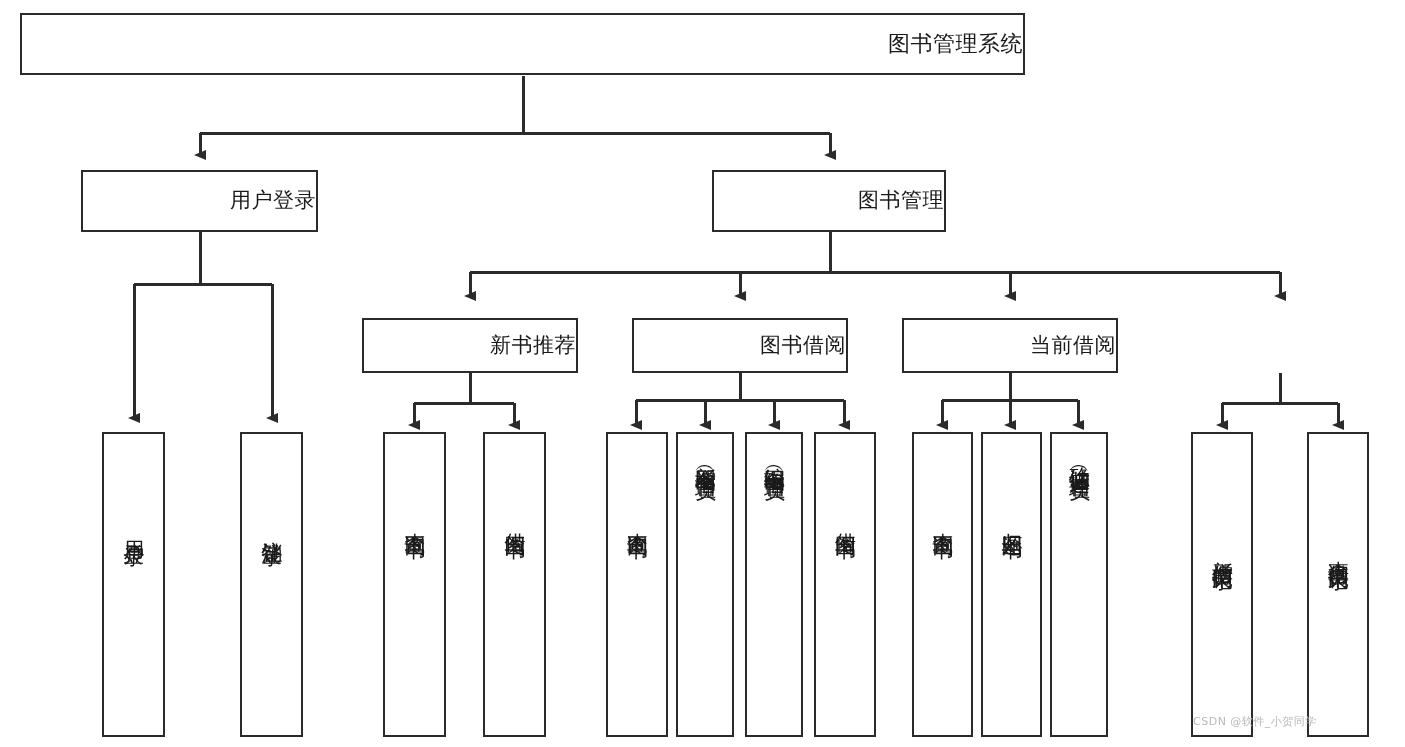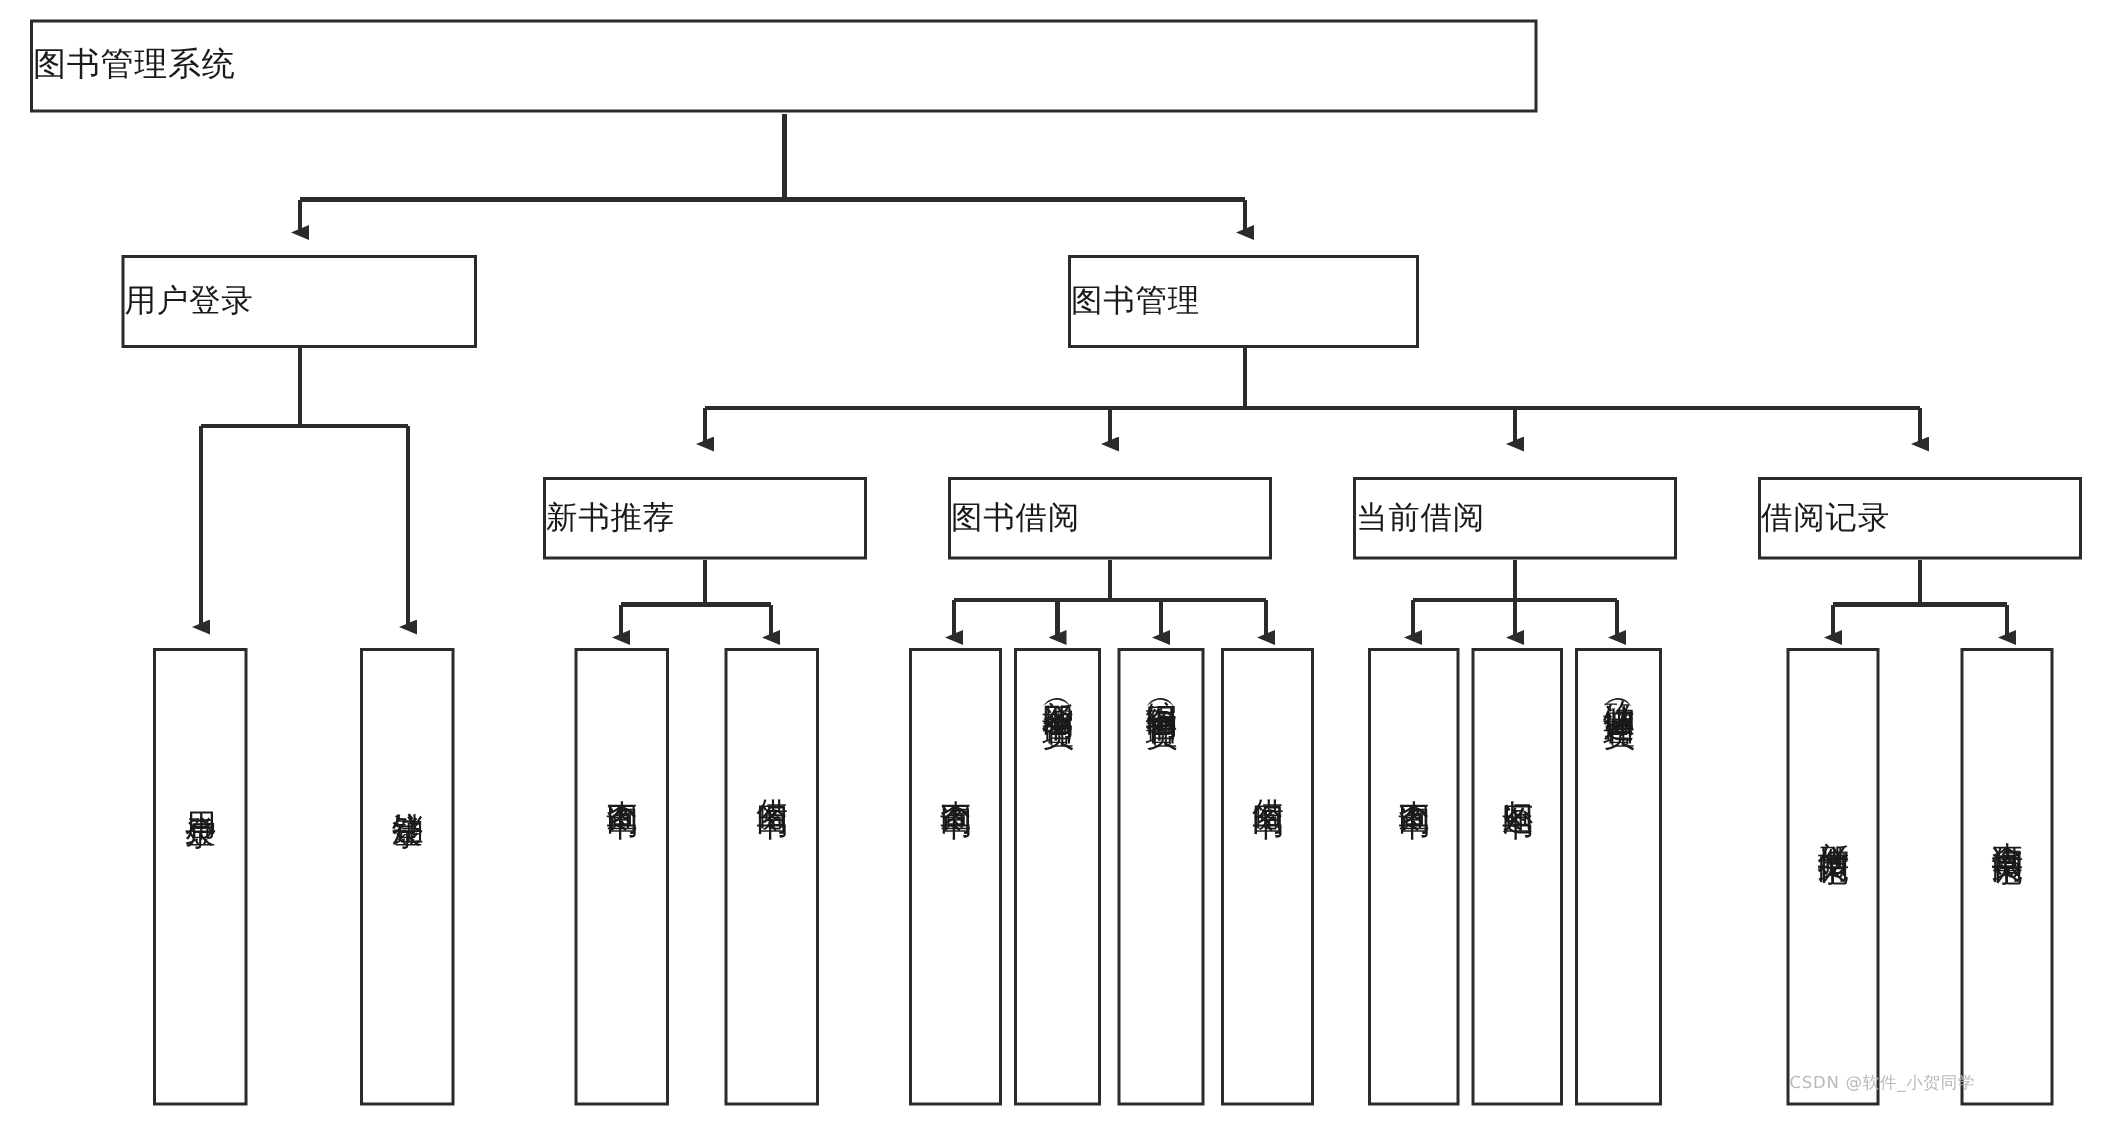"图书管理系统" .node { justify-content: flex-start -> flex-end }
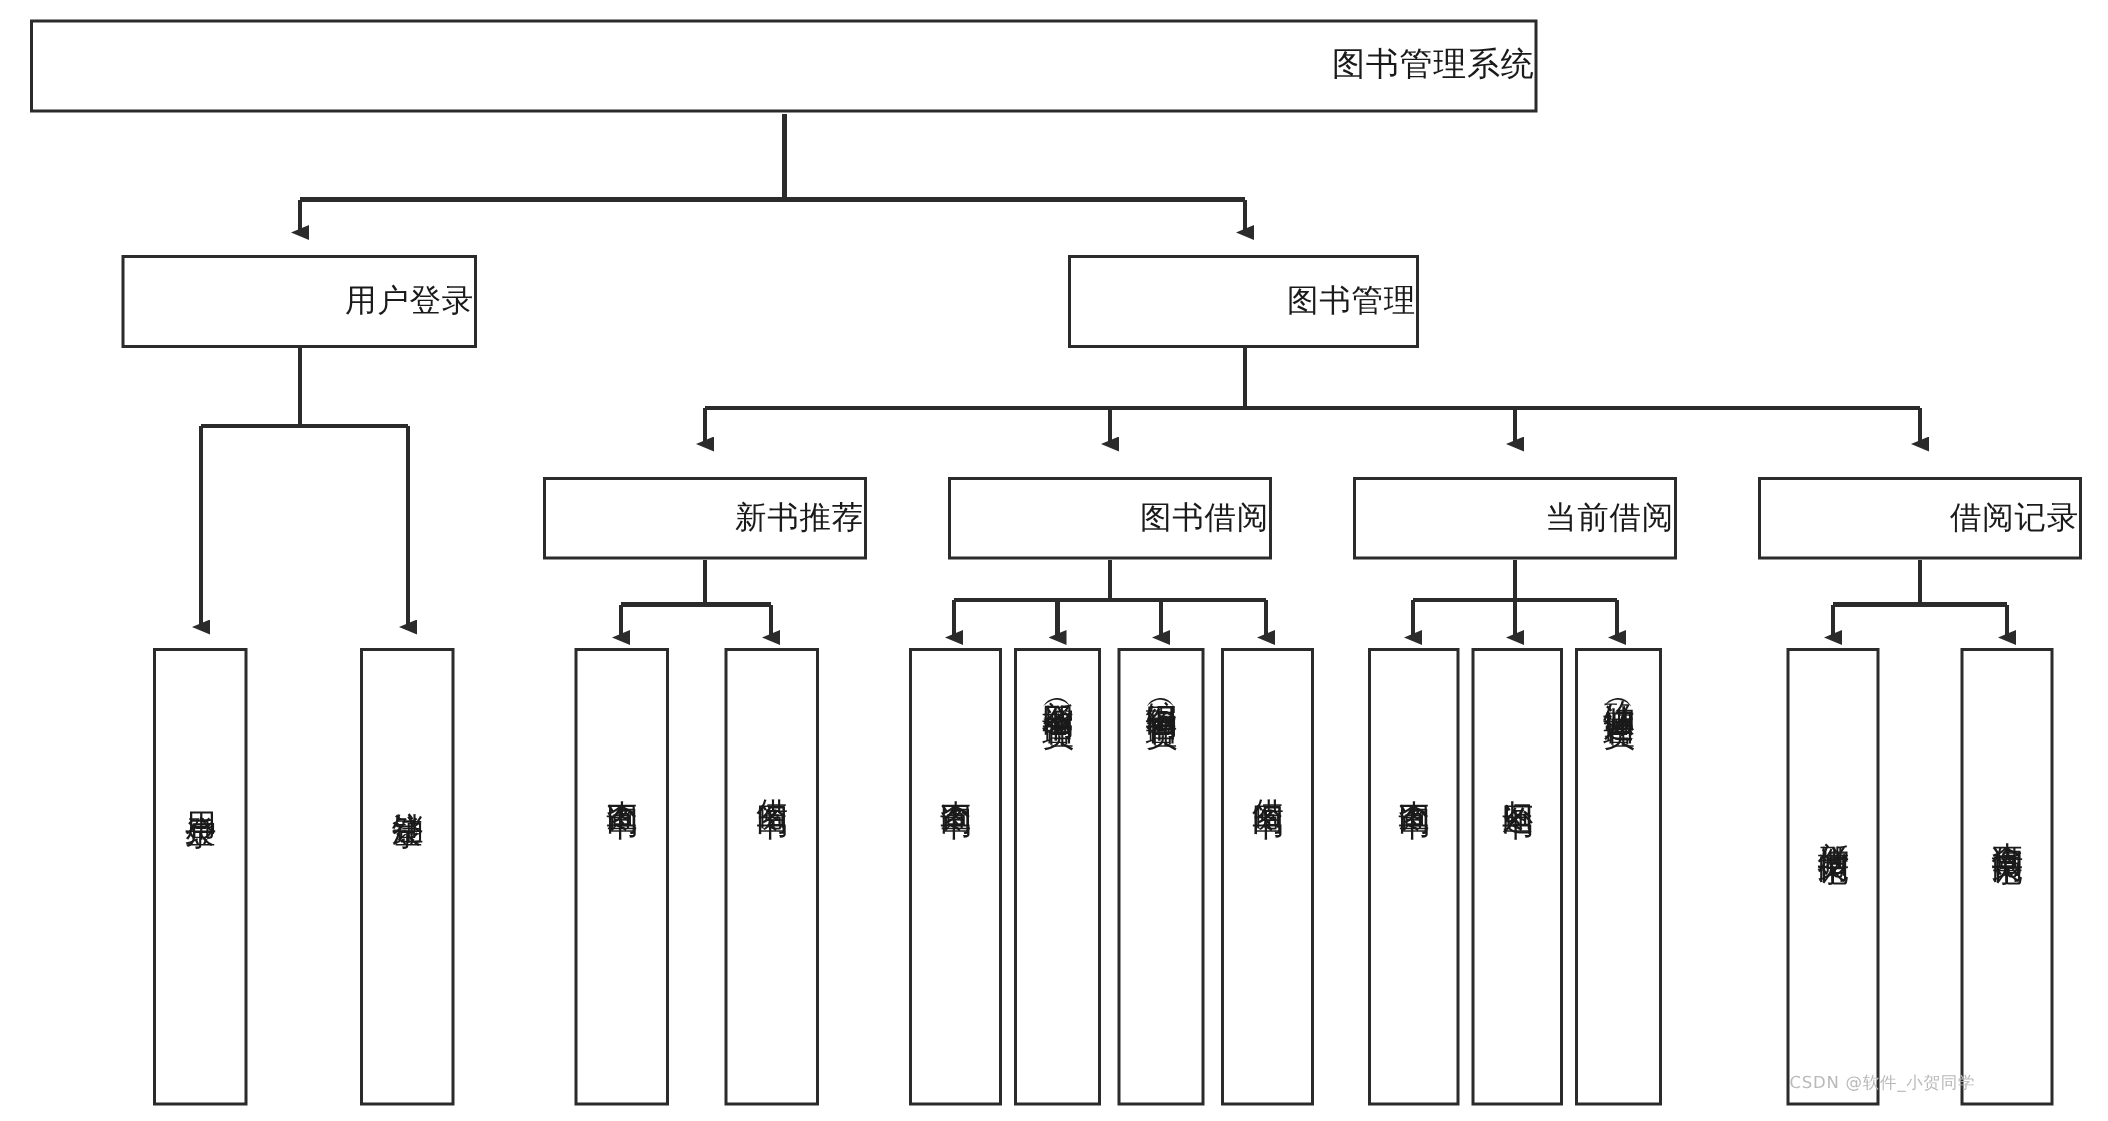"借阅记录" div.node { html: <div> <span>借阅记录</span> </div> -> none }
